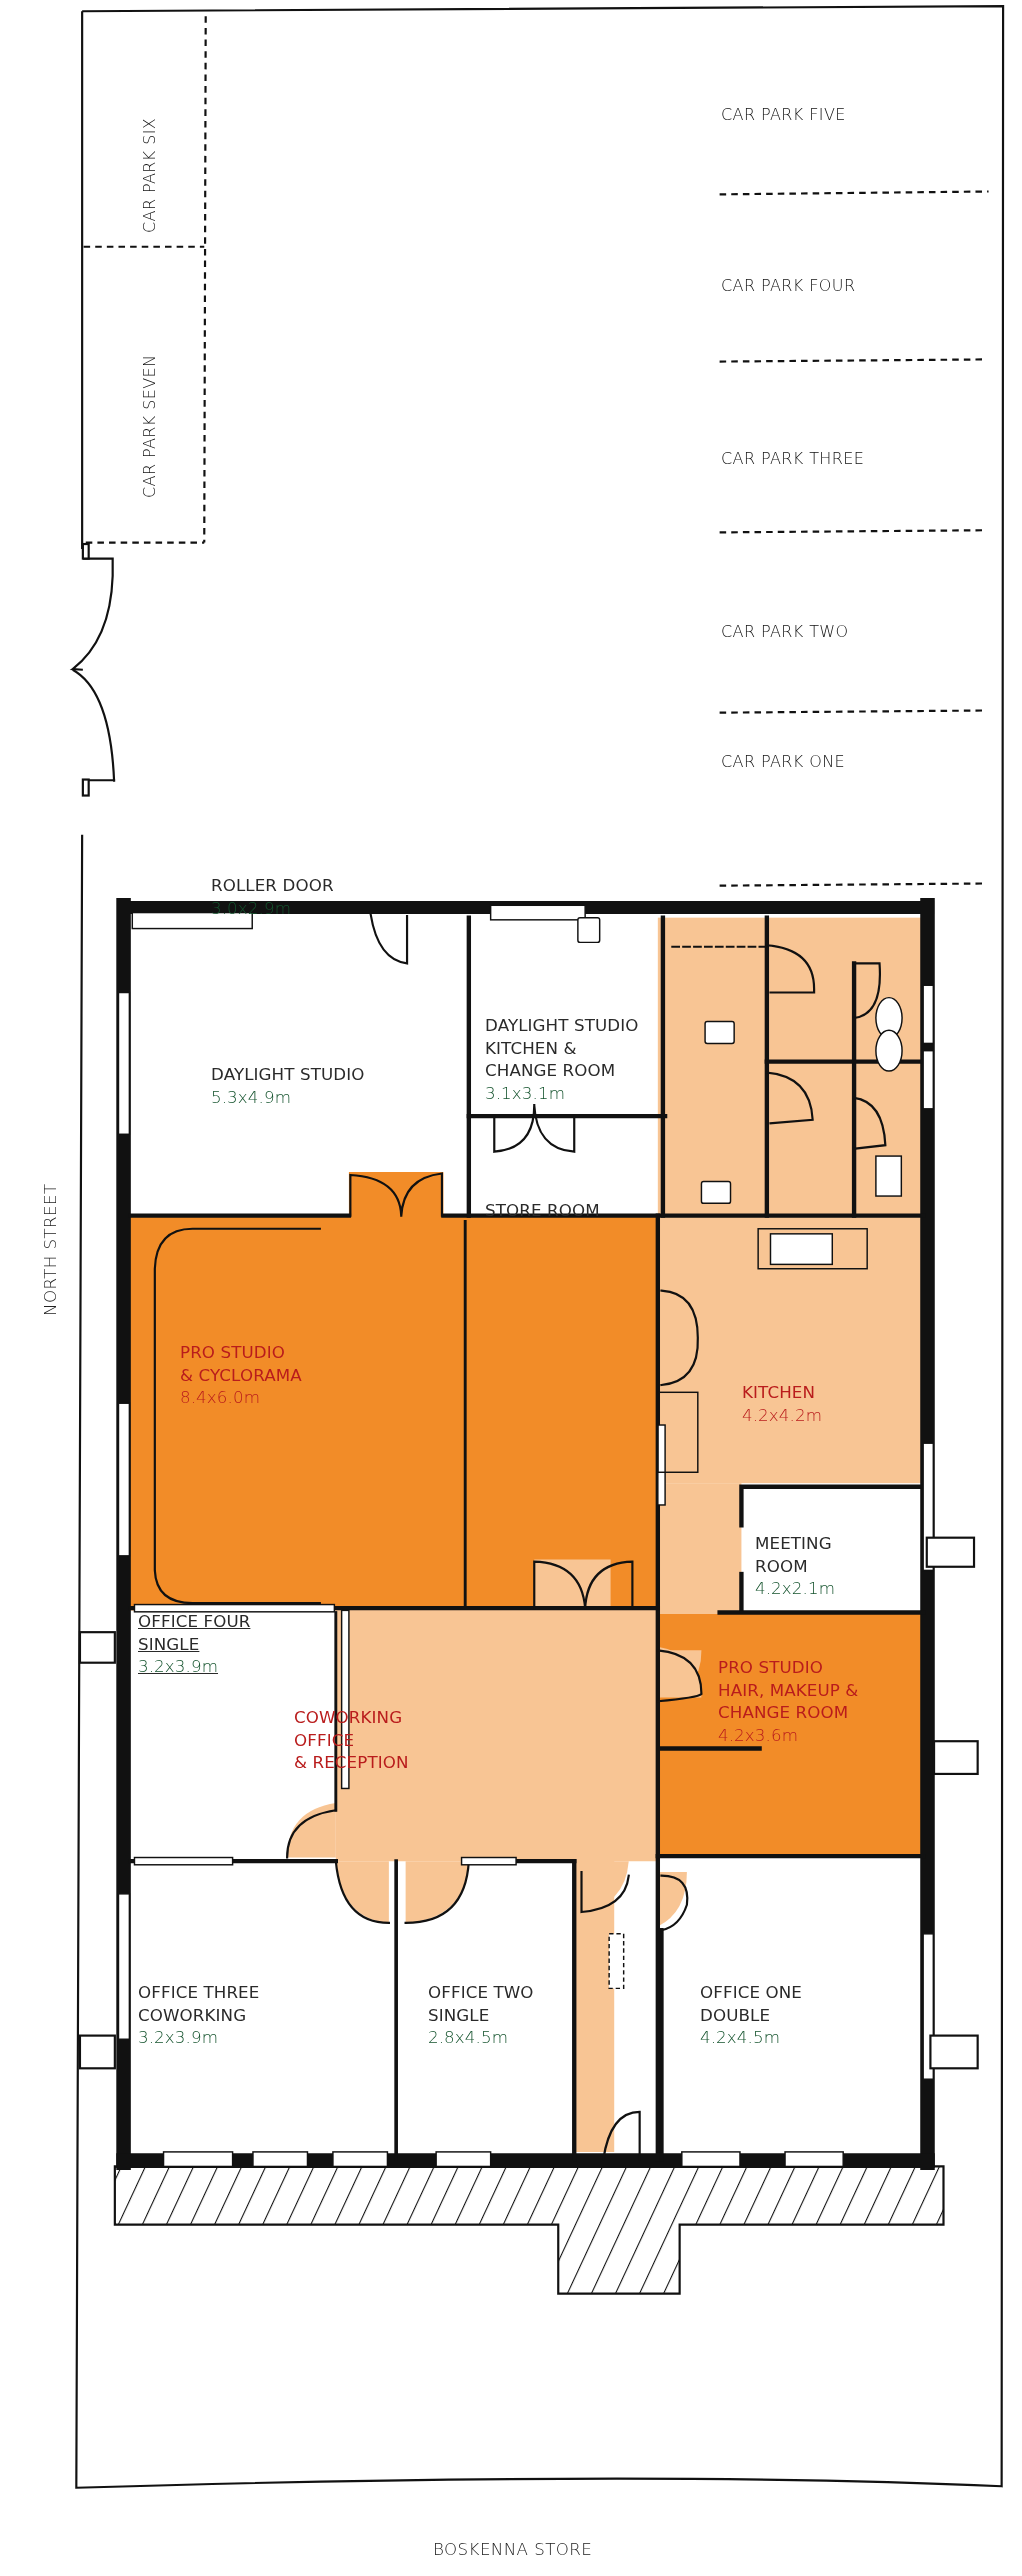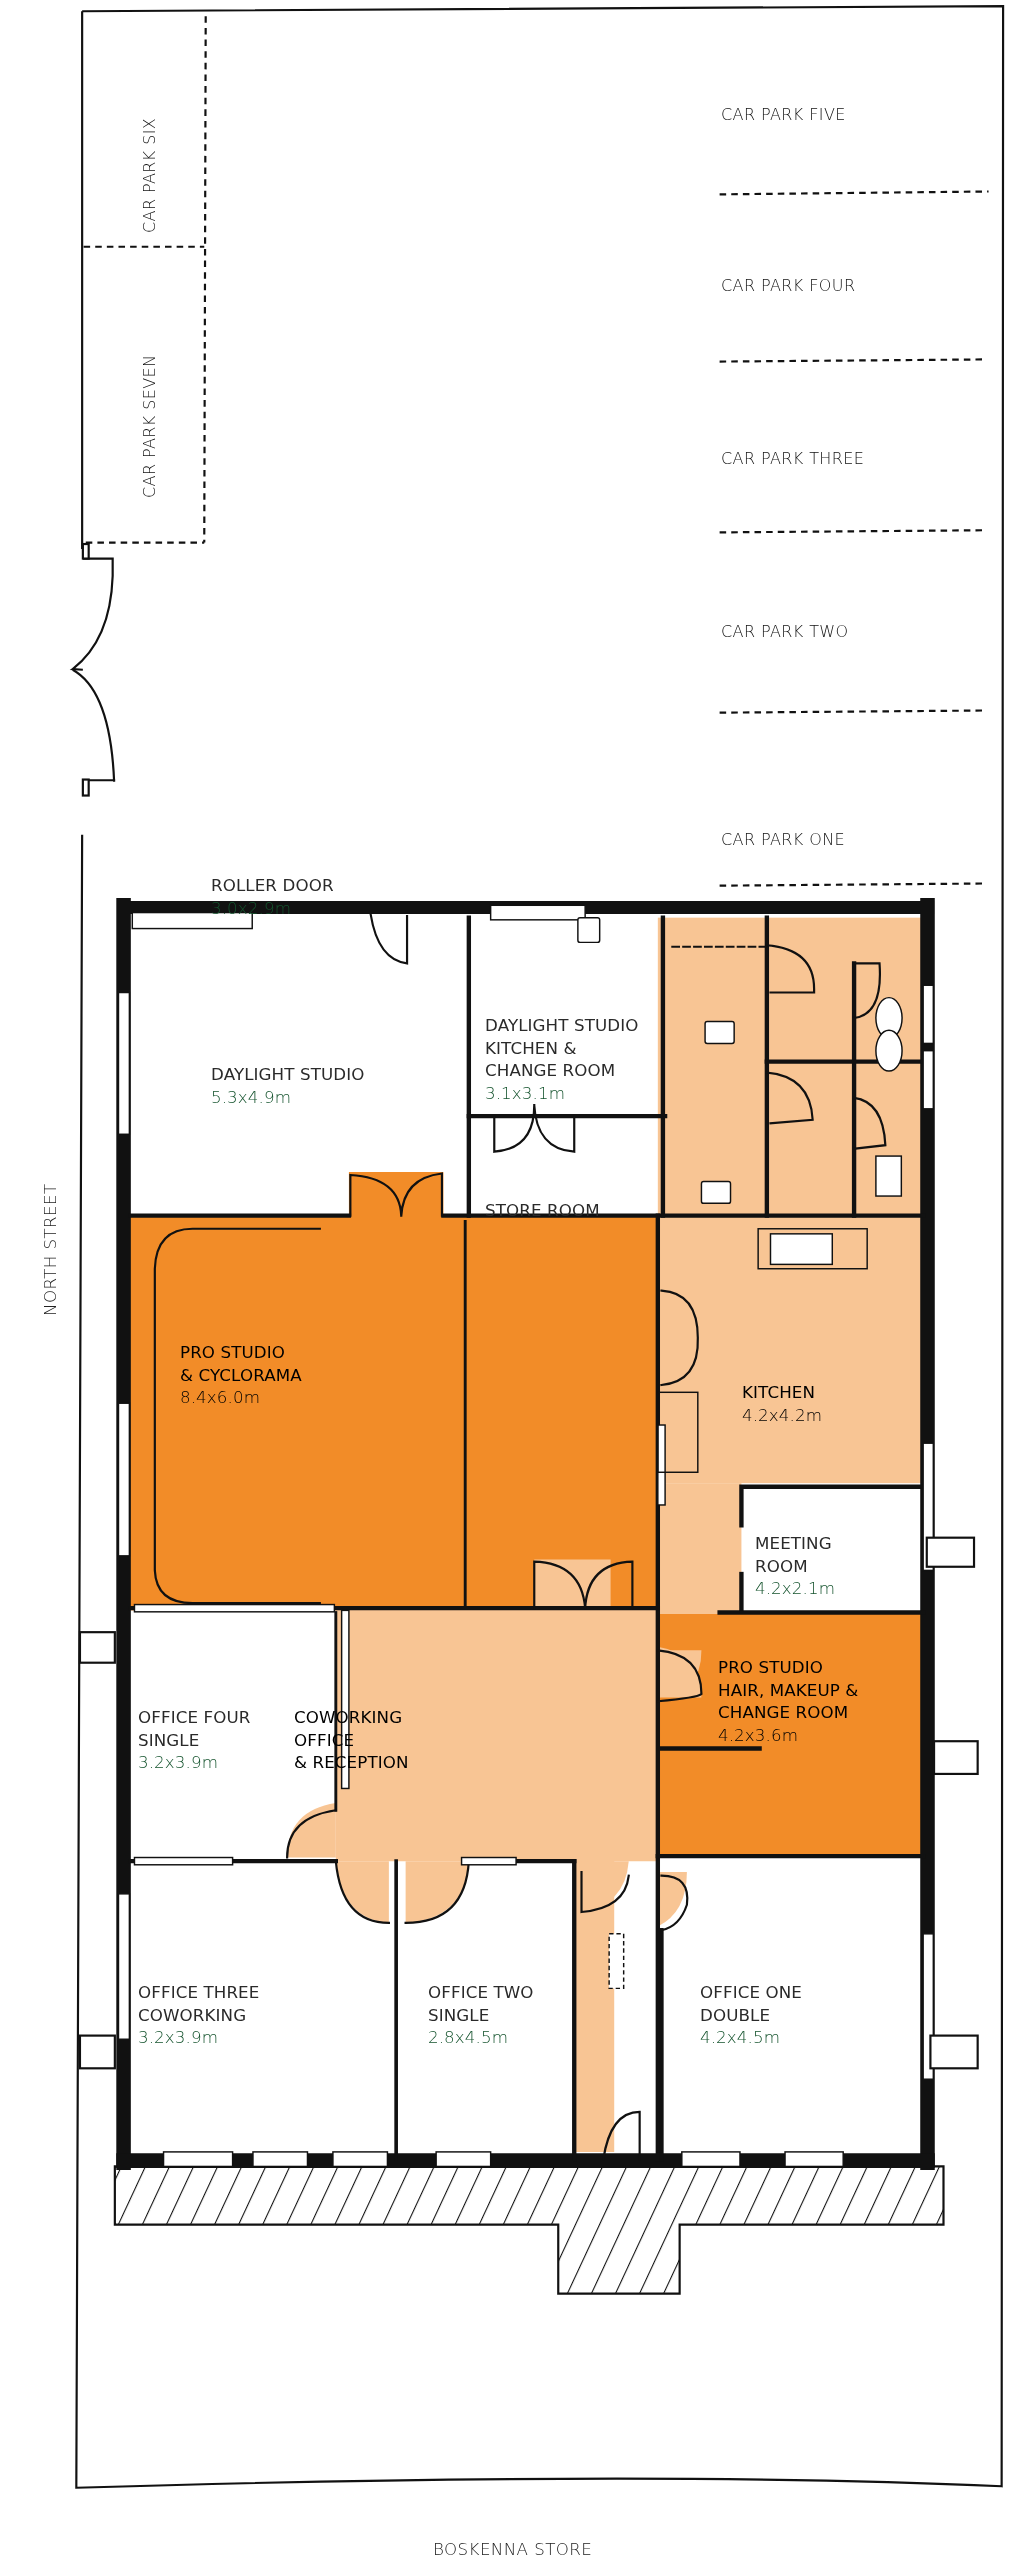"CAR PARK ONE" div.cp { top: 830px -> 752px }
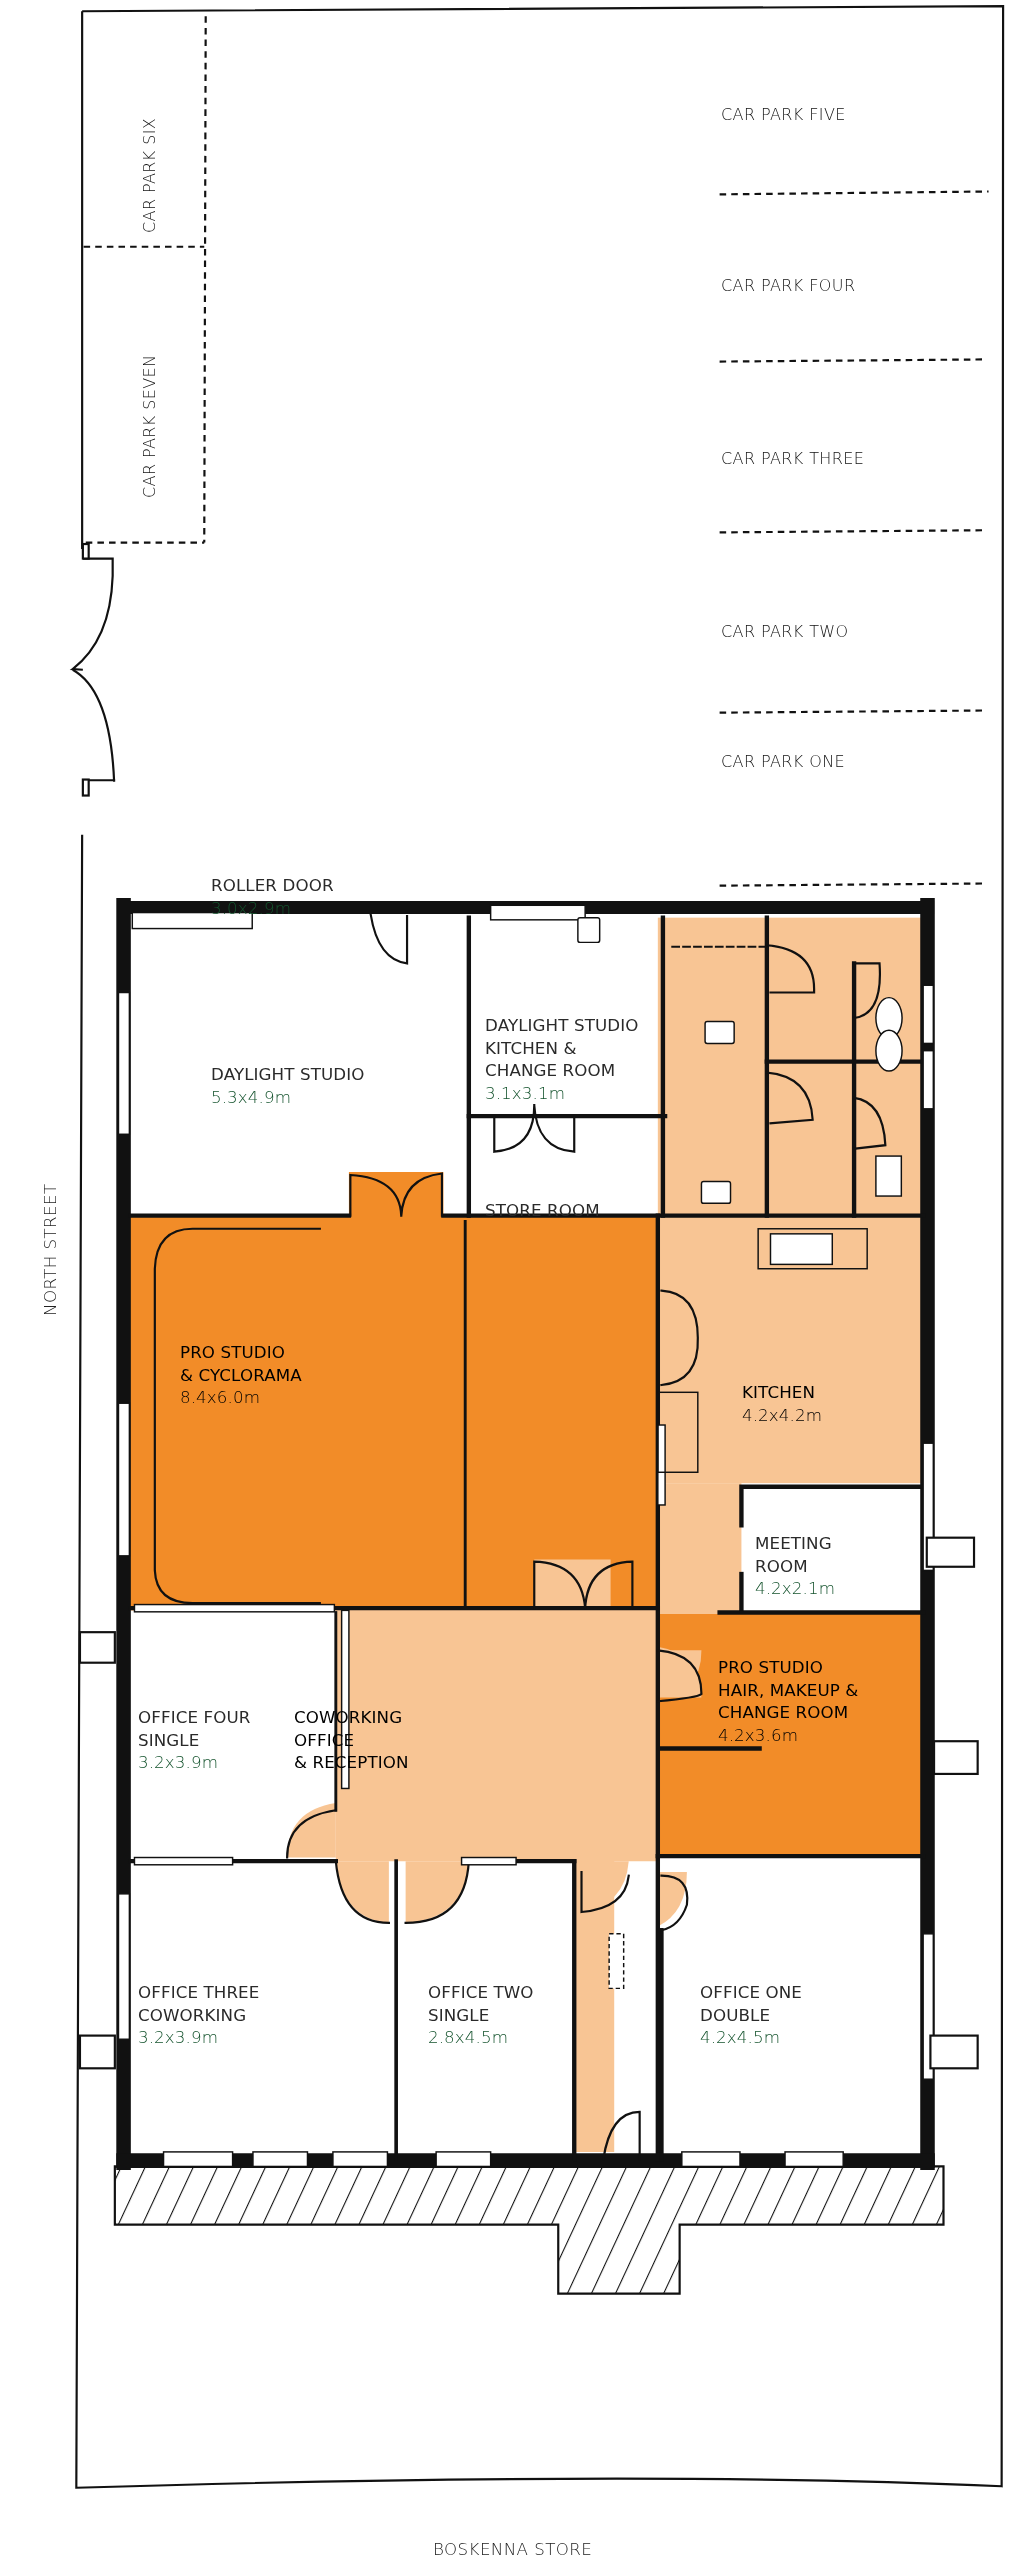"PRO STUDIO" .lbl.dark .t, .lbl.dark .d { color: #000000 -> #b91c1c }
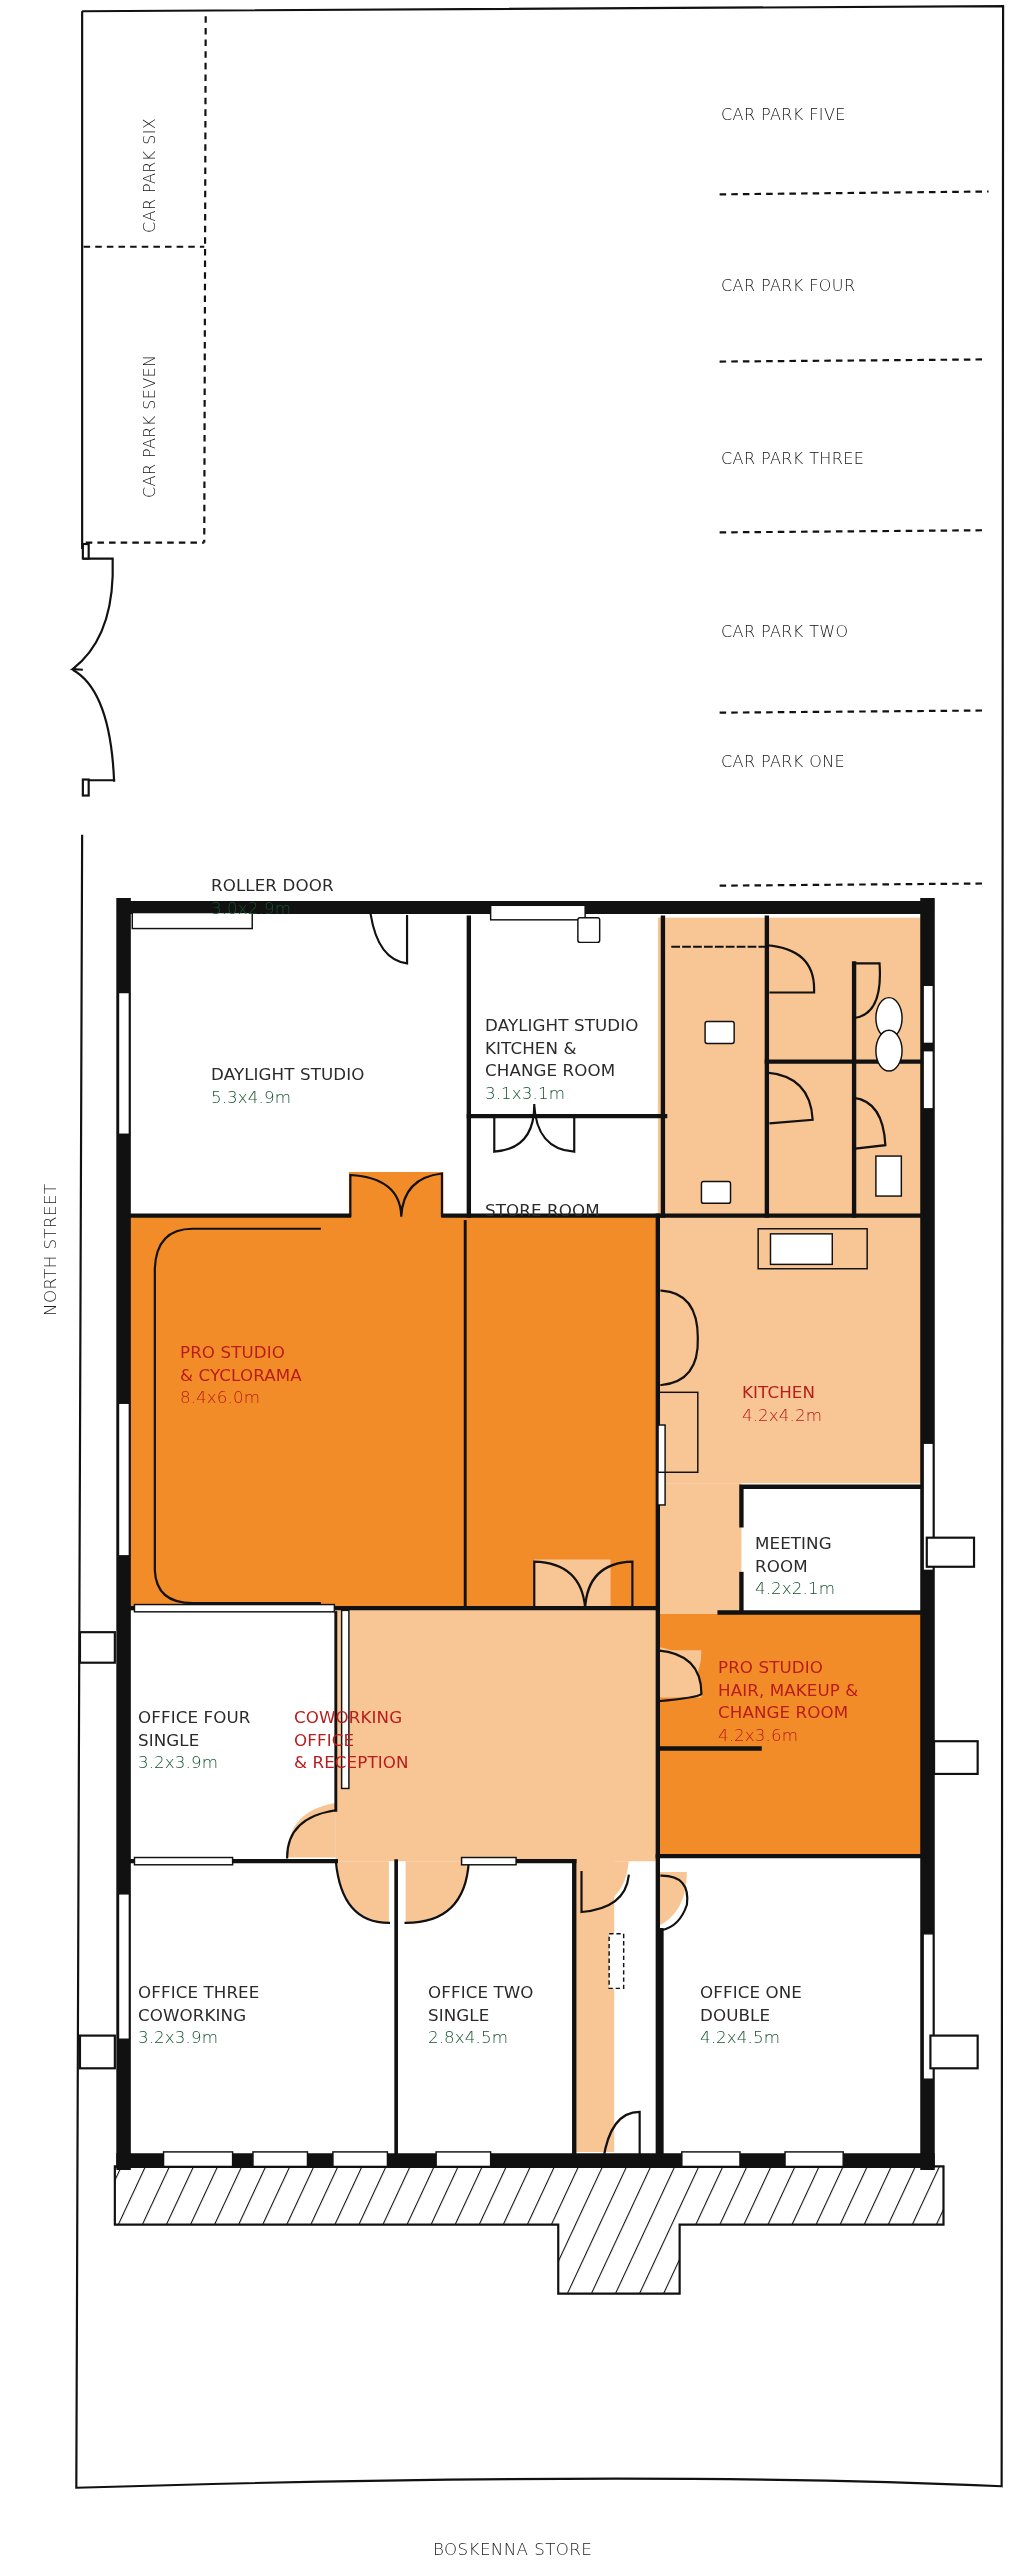"OFFICE FOUR" div.lbl { text-decoration: none -> underline; top: 1690px -> 1594px }
